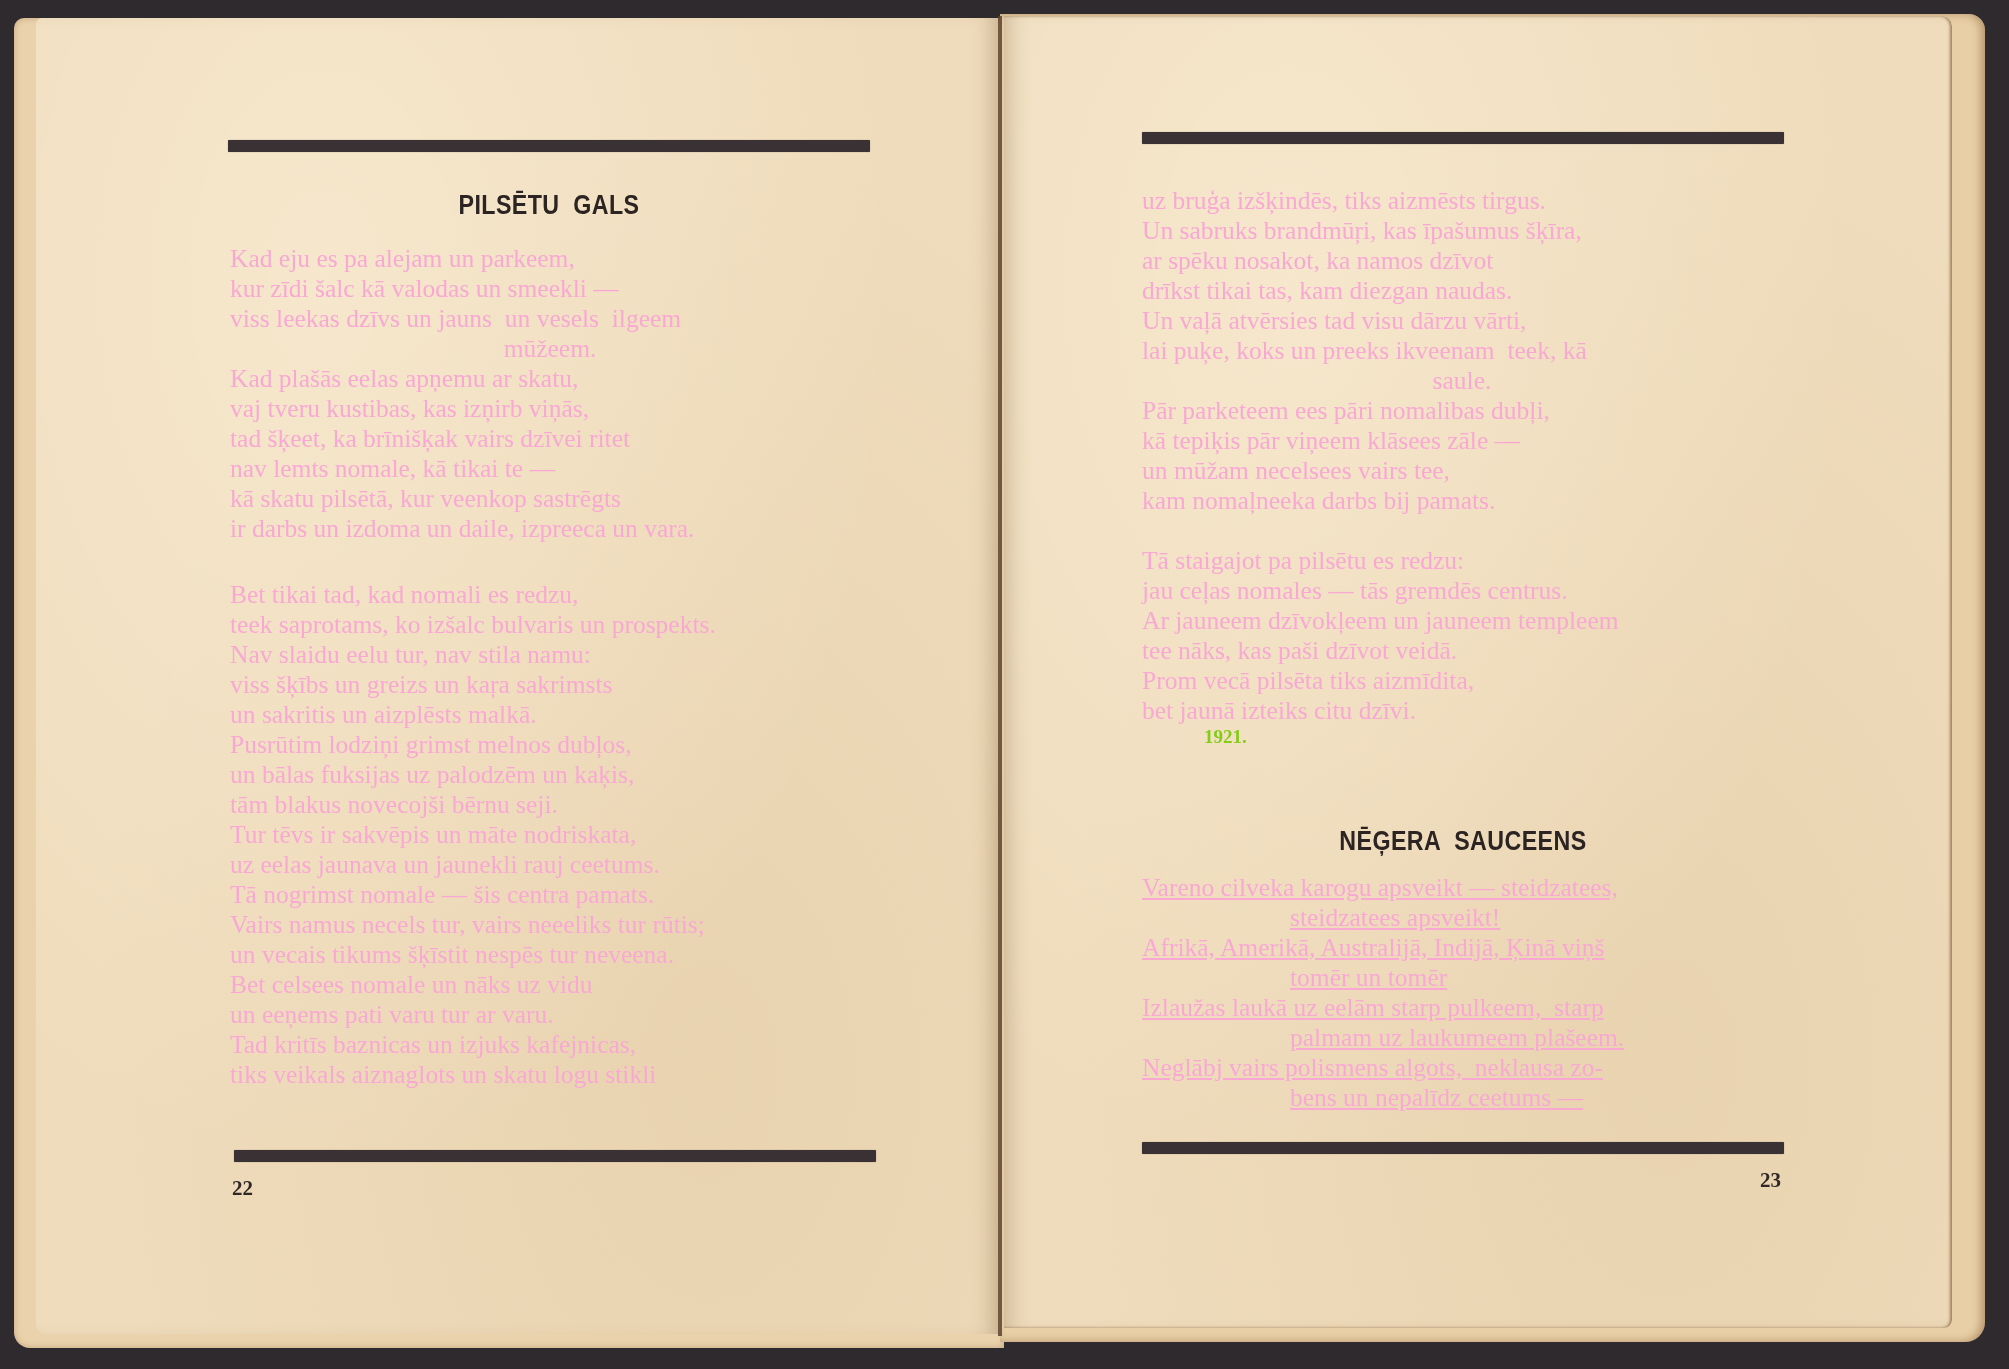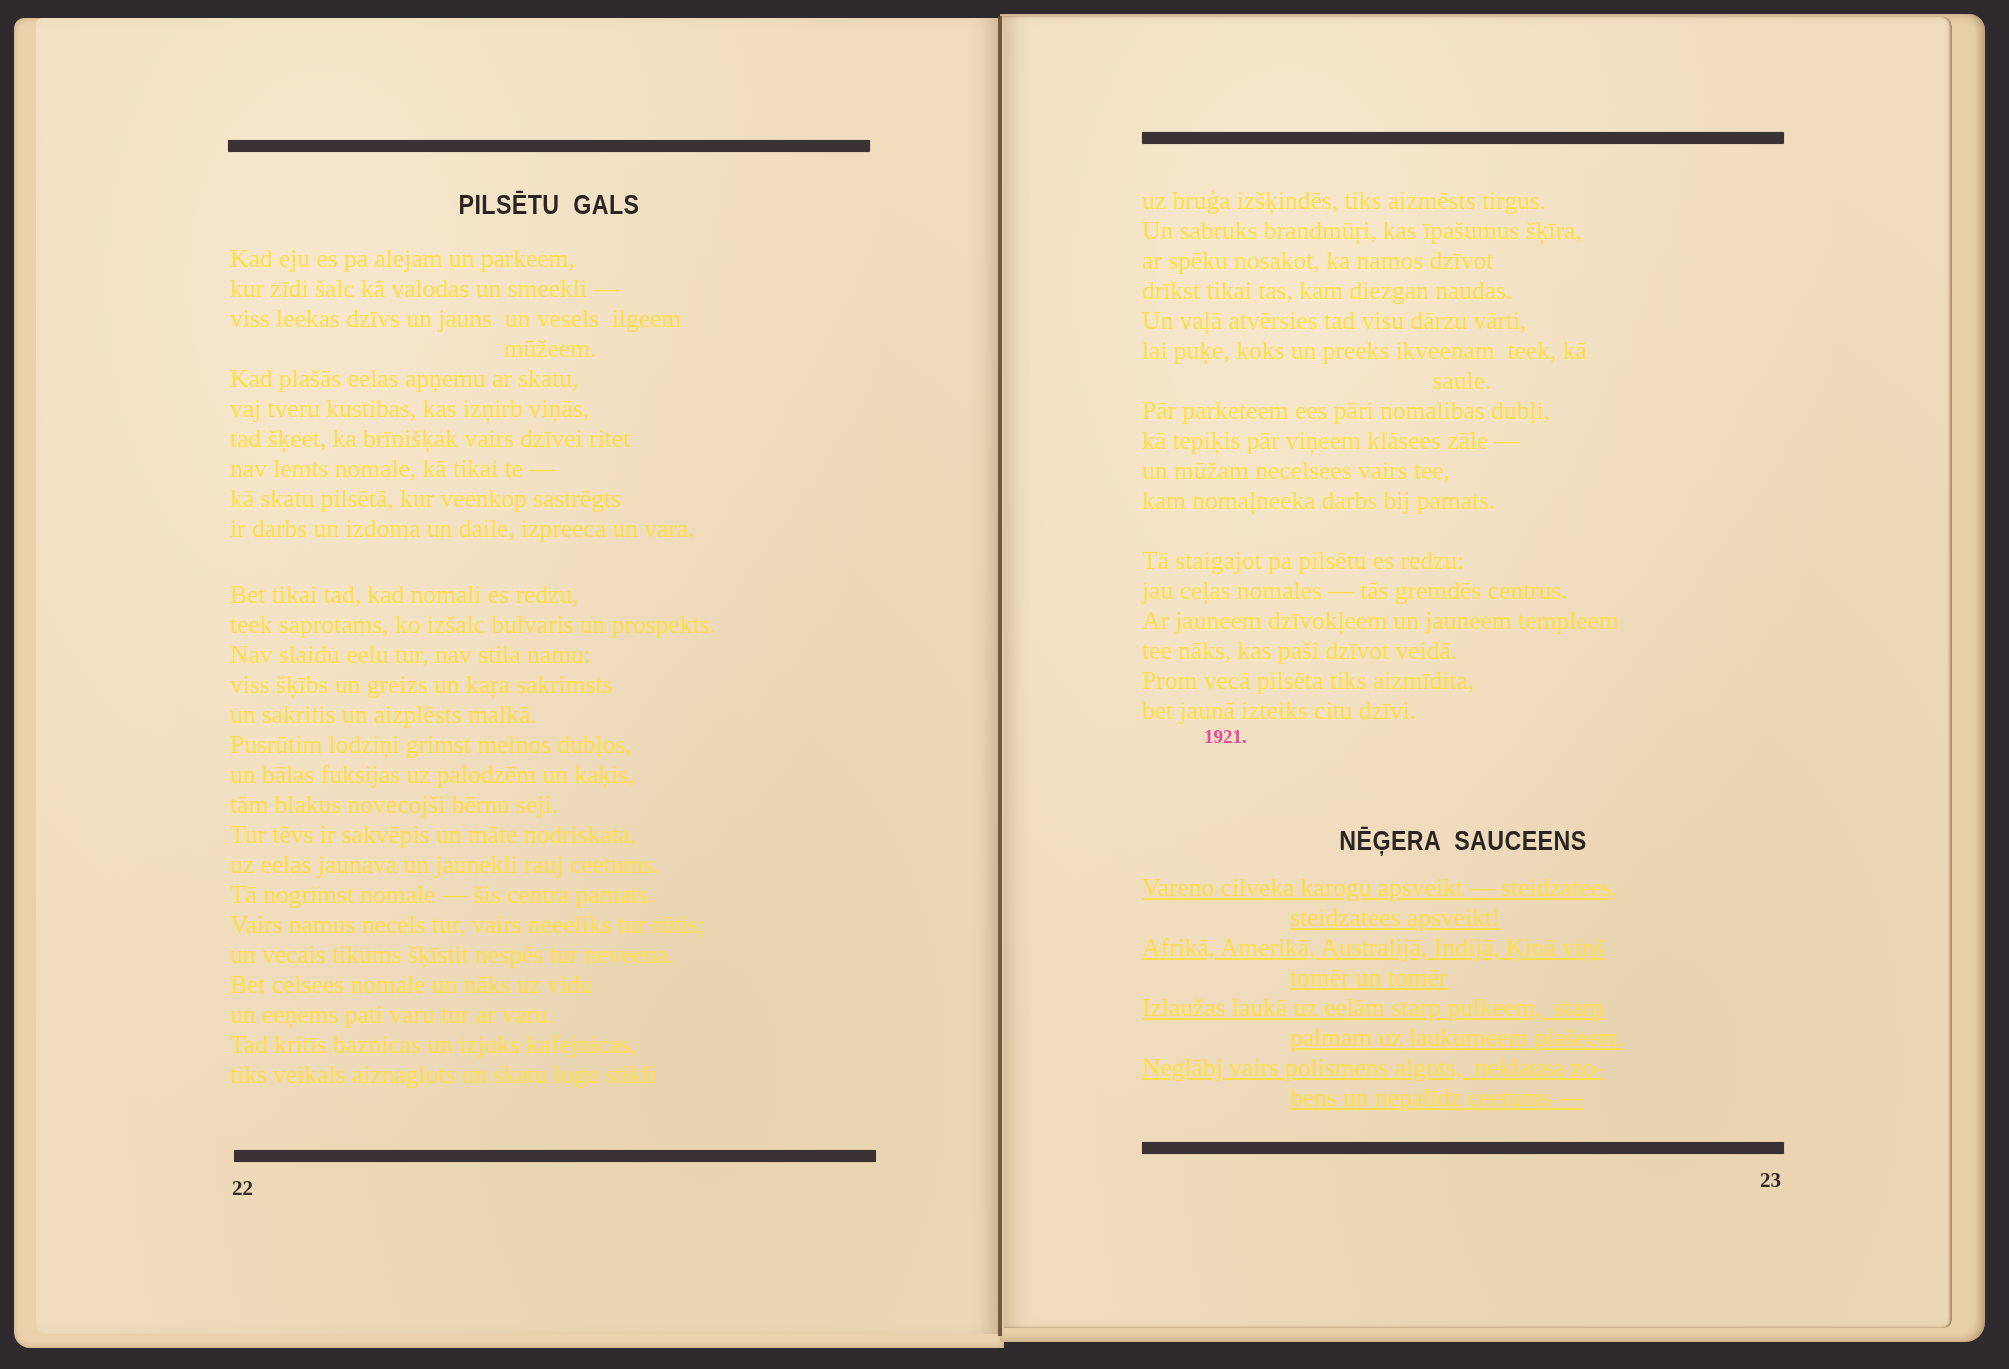"uz bruģa izšķindēs, tiks aizmēsts" .poem { color: #fde047 -> #f9a8d4 }
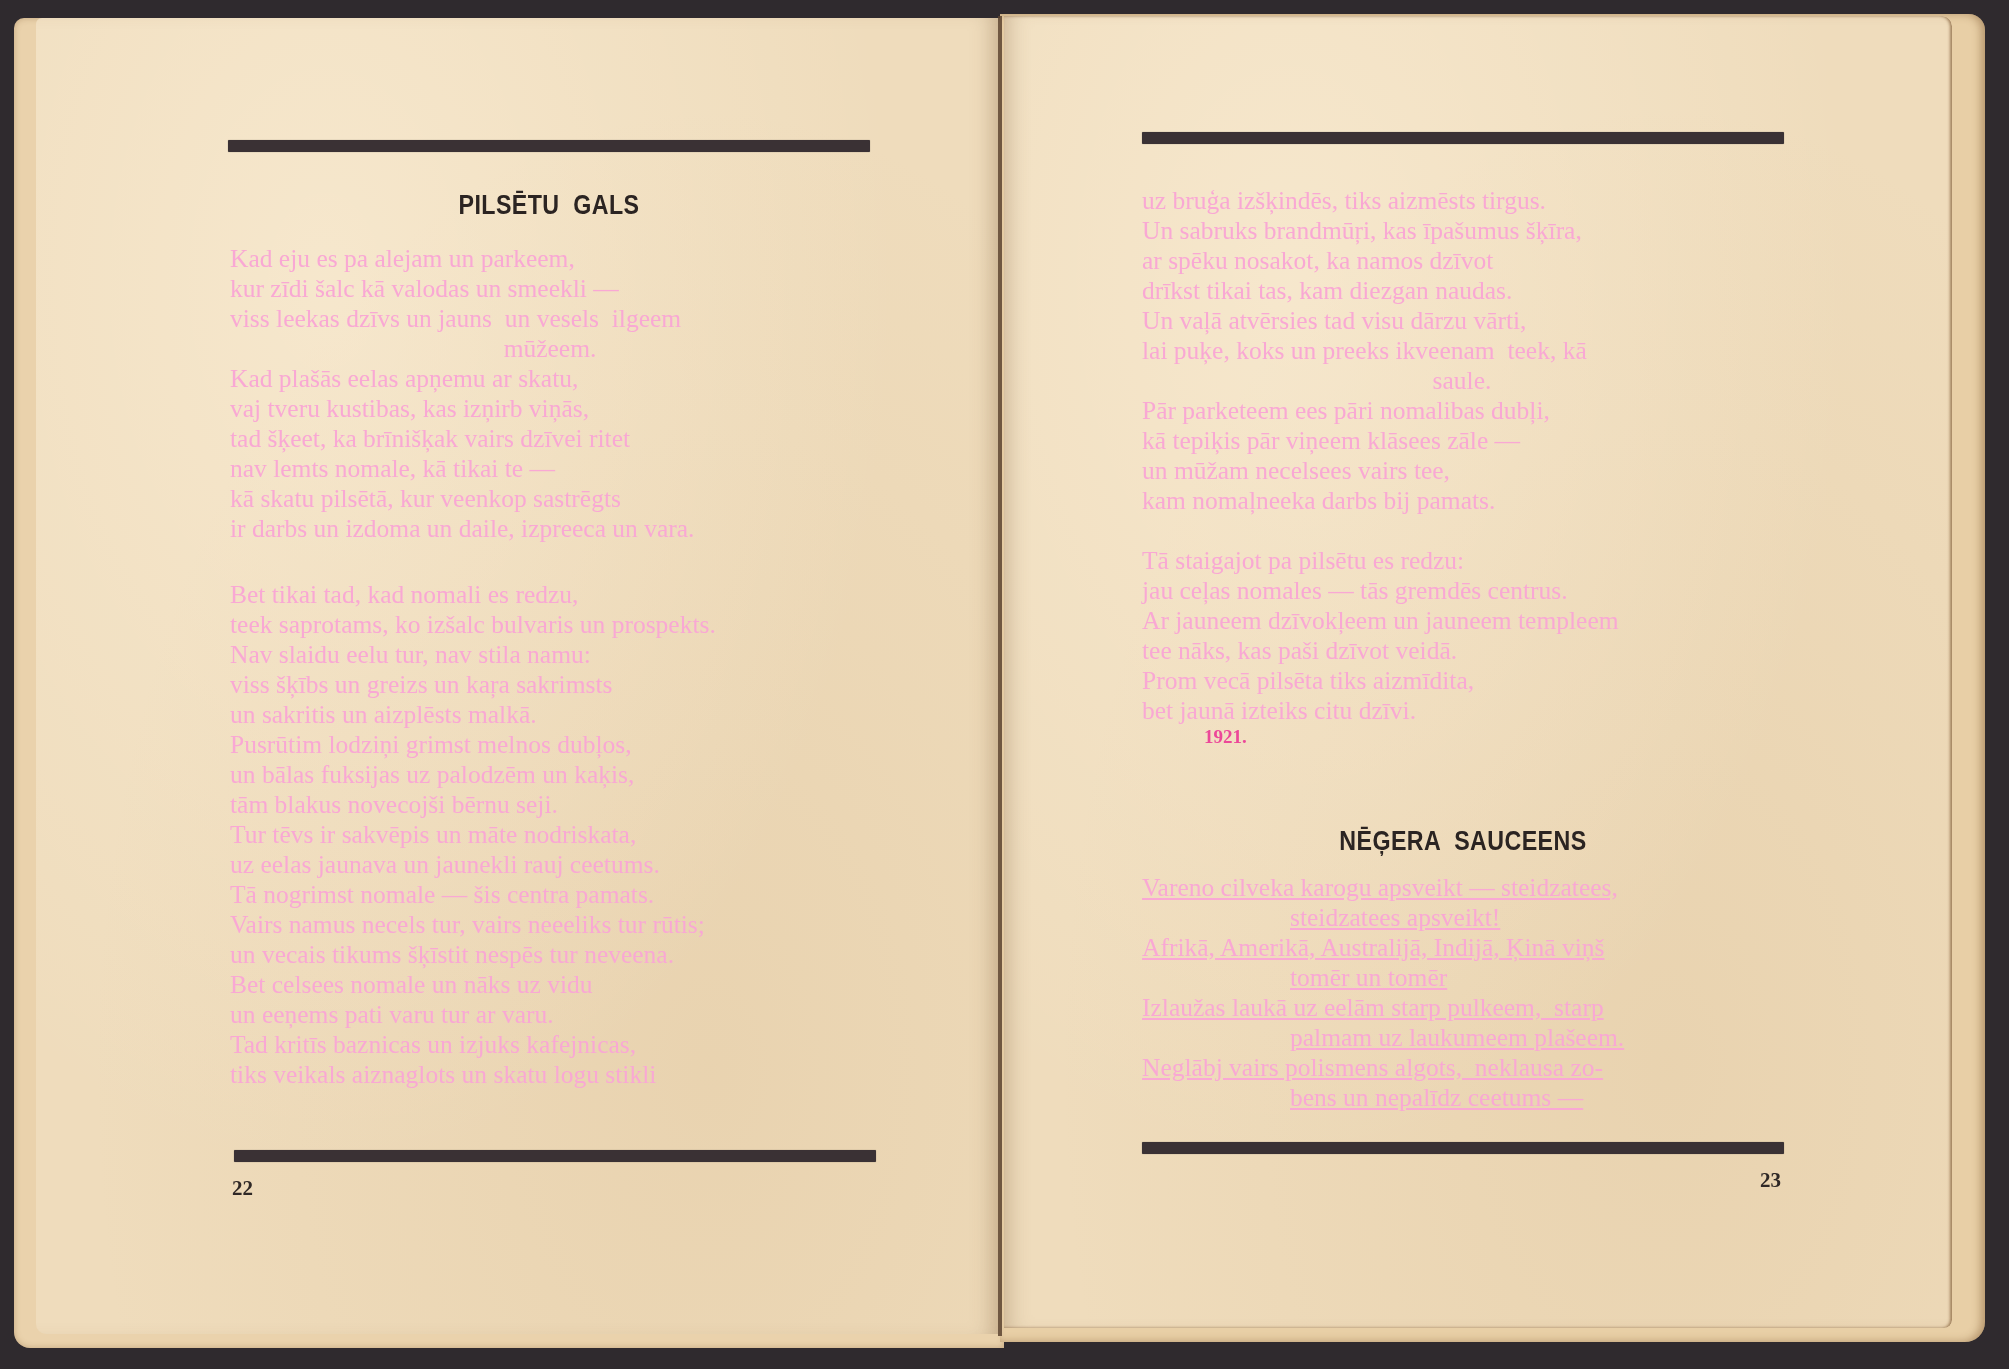"1921." .date { color: #ec4899 -> #84cc16 }
